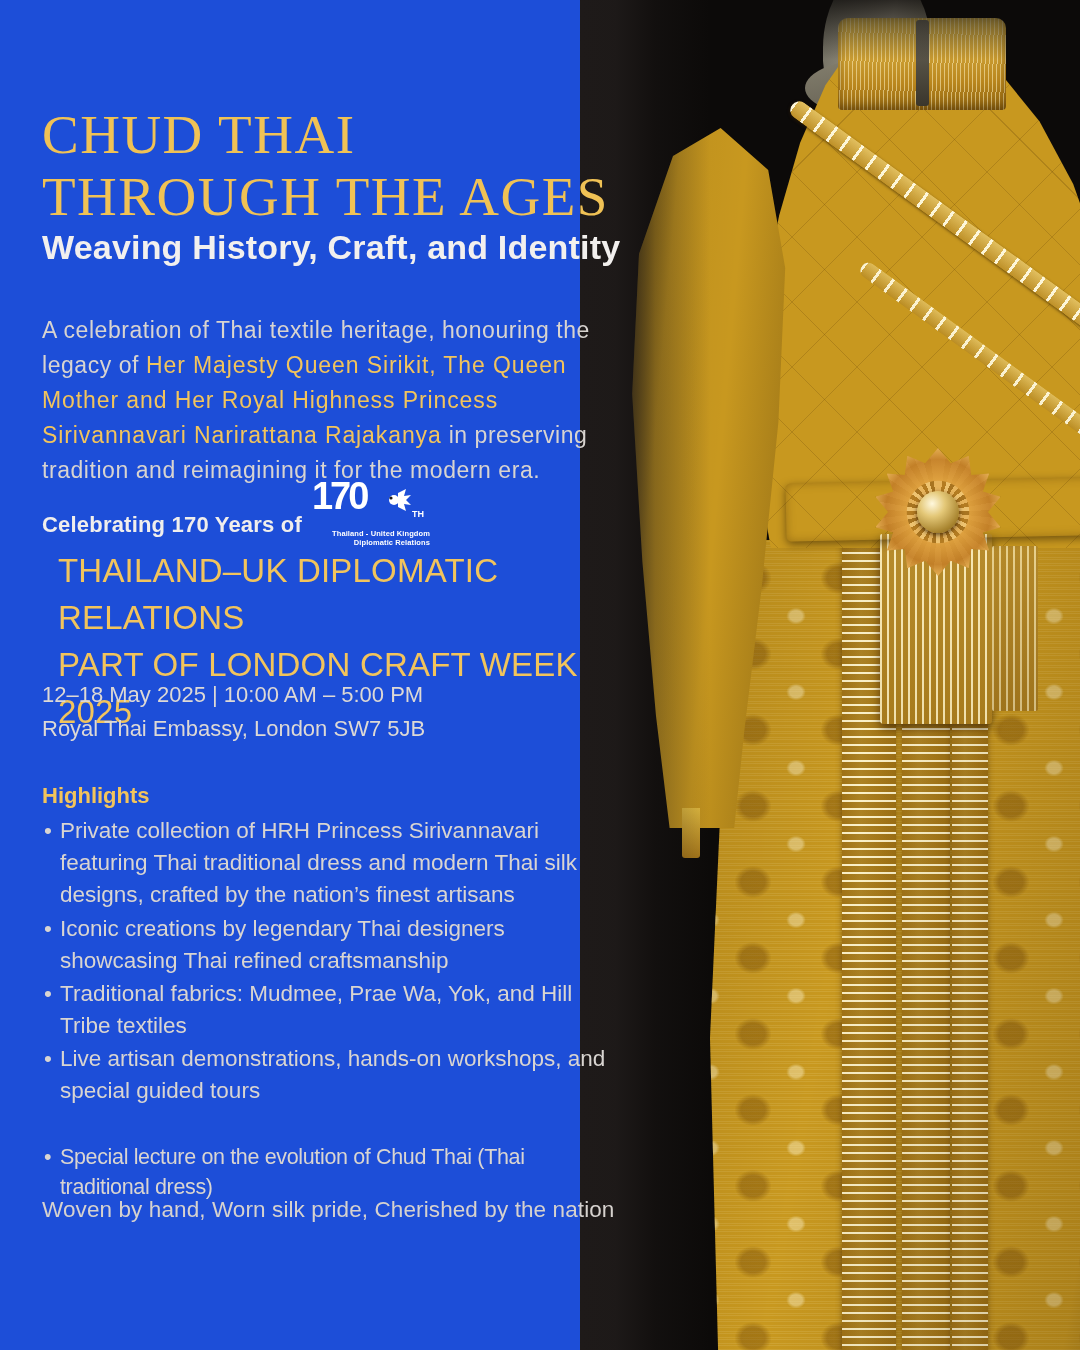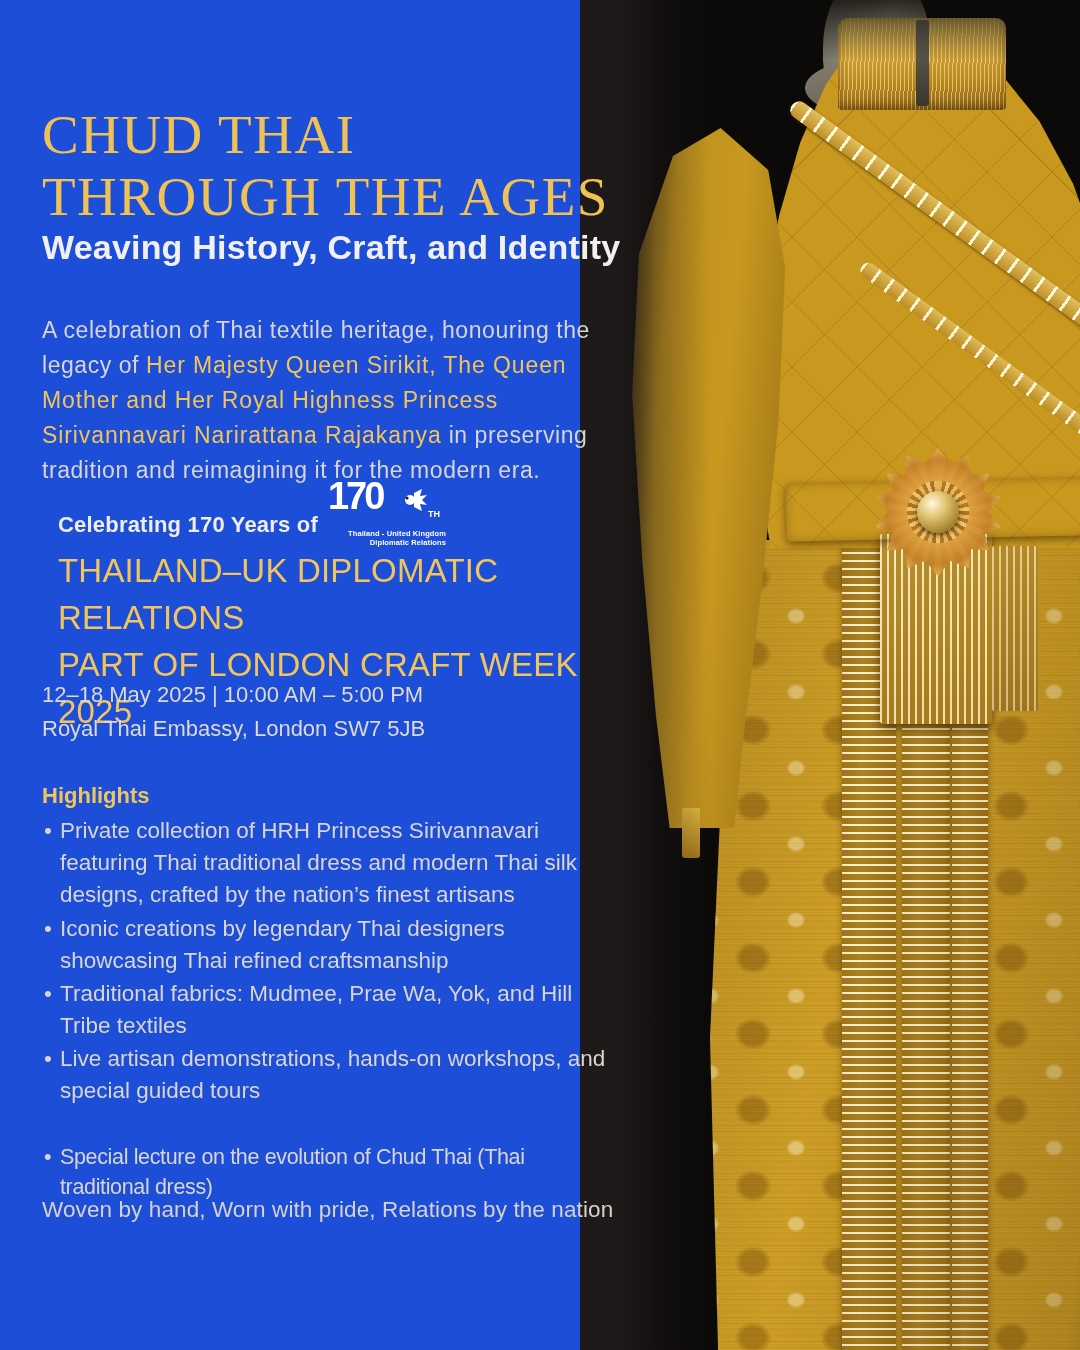"Celebrating 170 Years of" .celebrating-label { margin-left: 16px -> none }
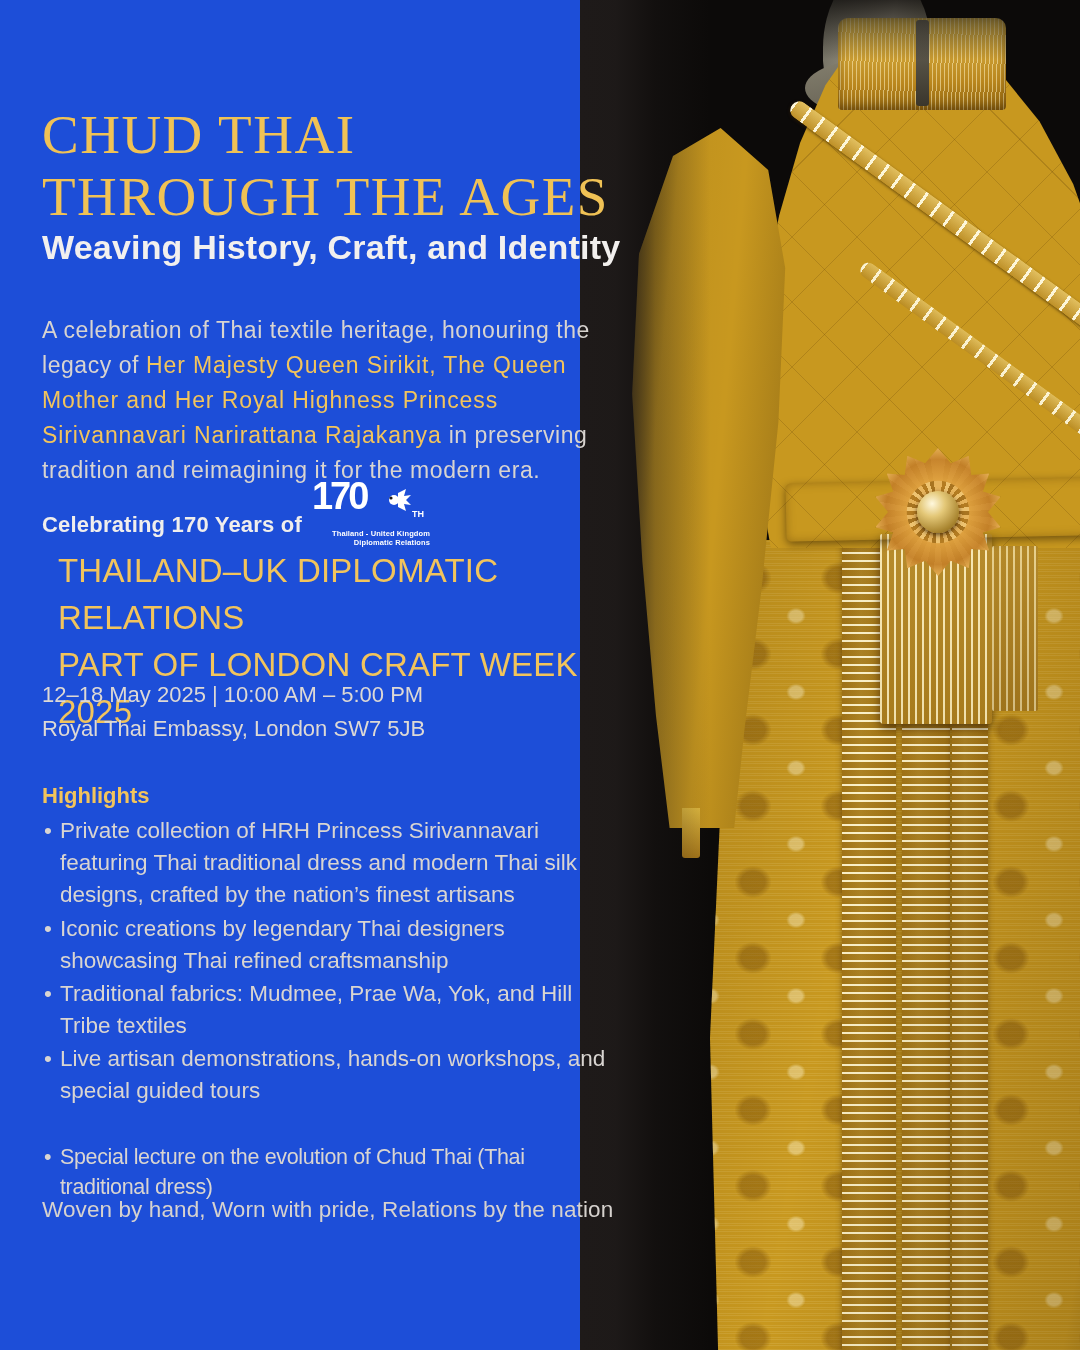"Woven by hand, Worn with" div.tagline { text: with pride, Relations -> silk pride, Cherished }
